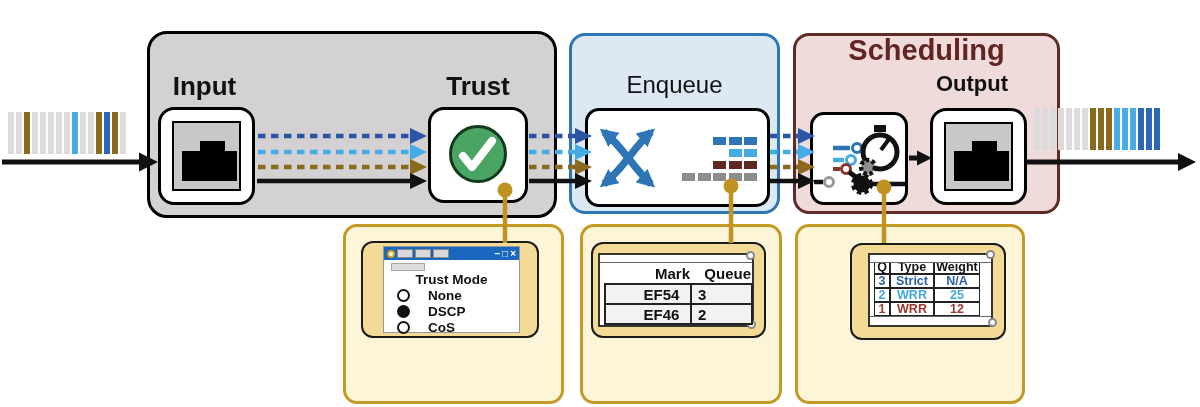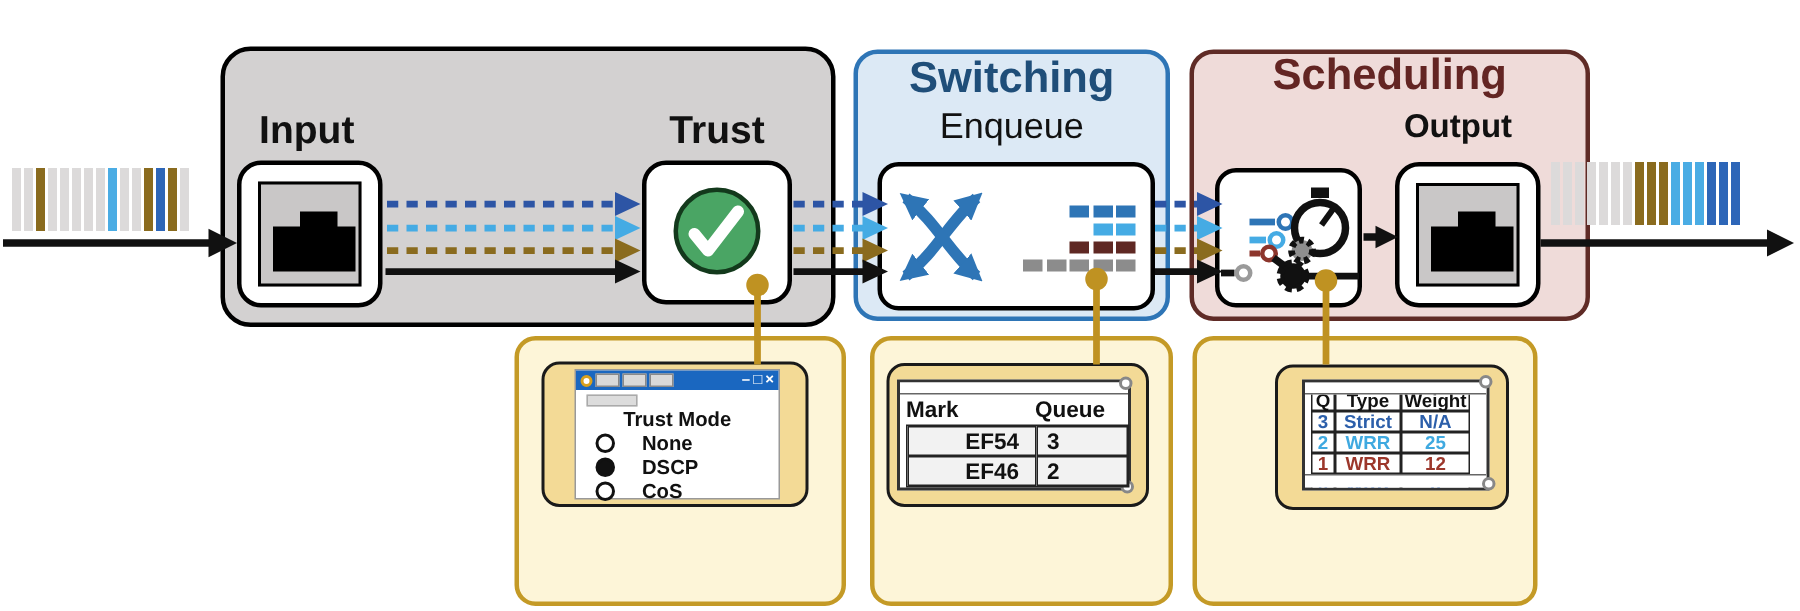"Switching" div.lbl { html: <div>Switching</div> -> none }
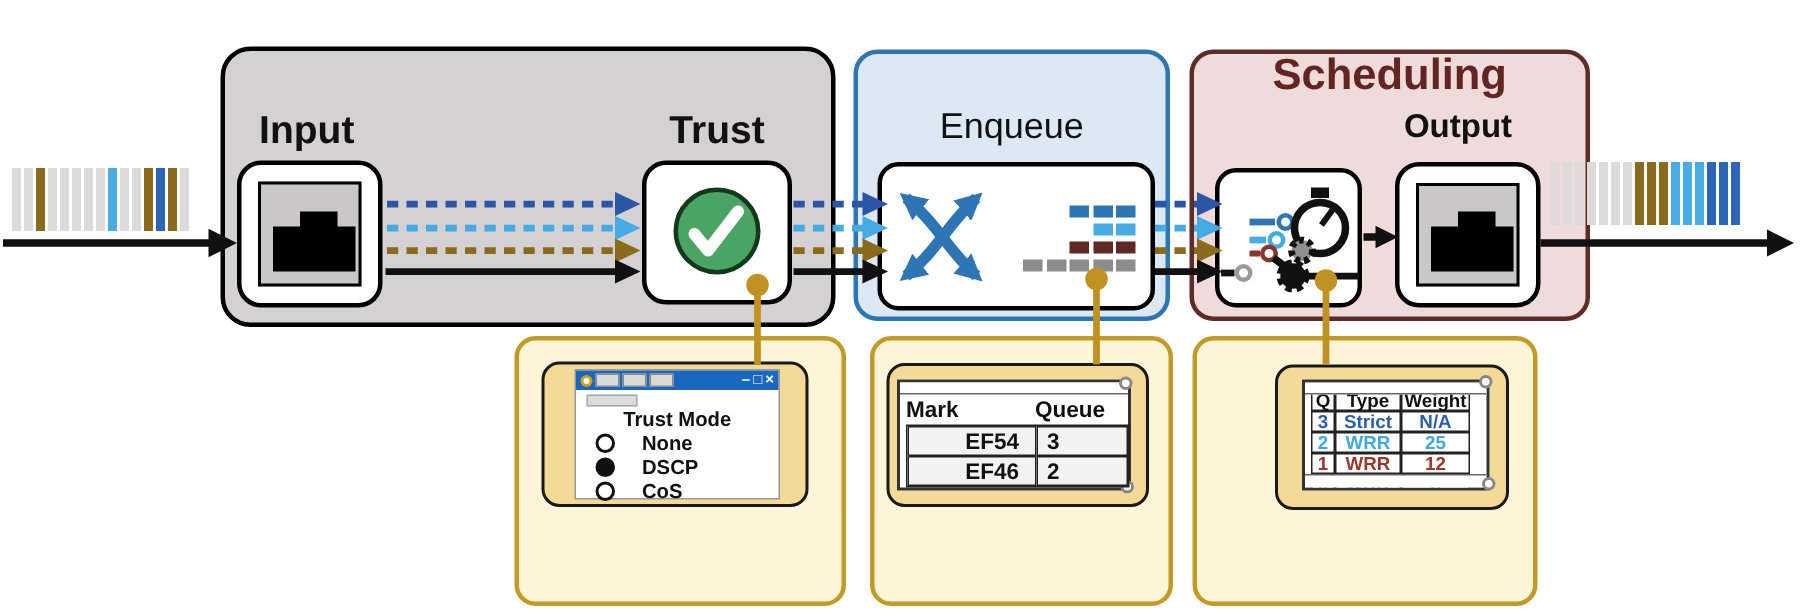"Mark" .hdrRow { text-align: left -> right }
